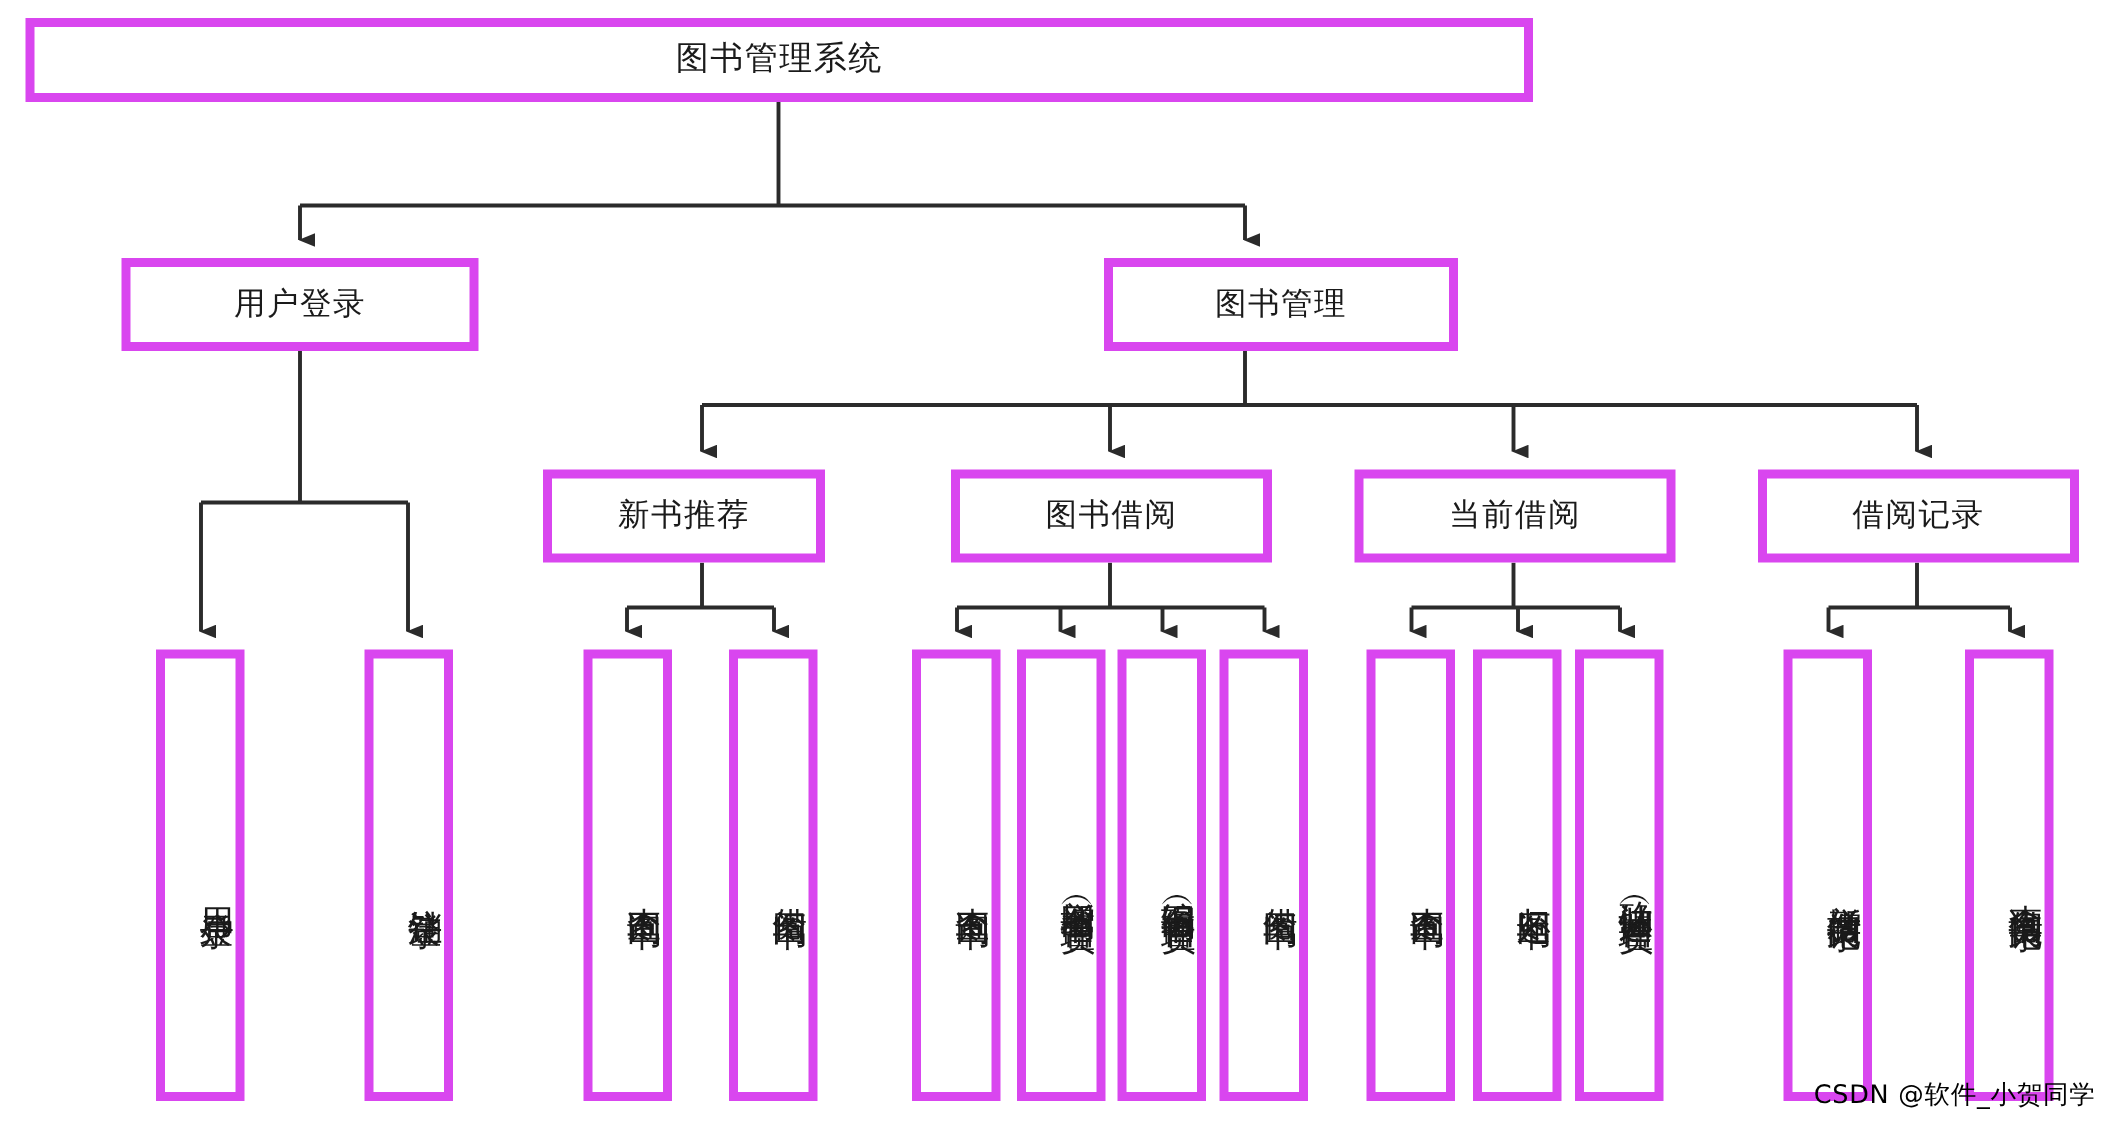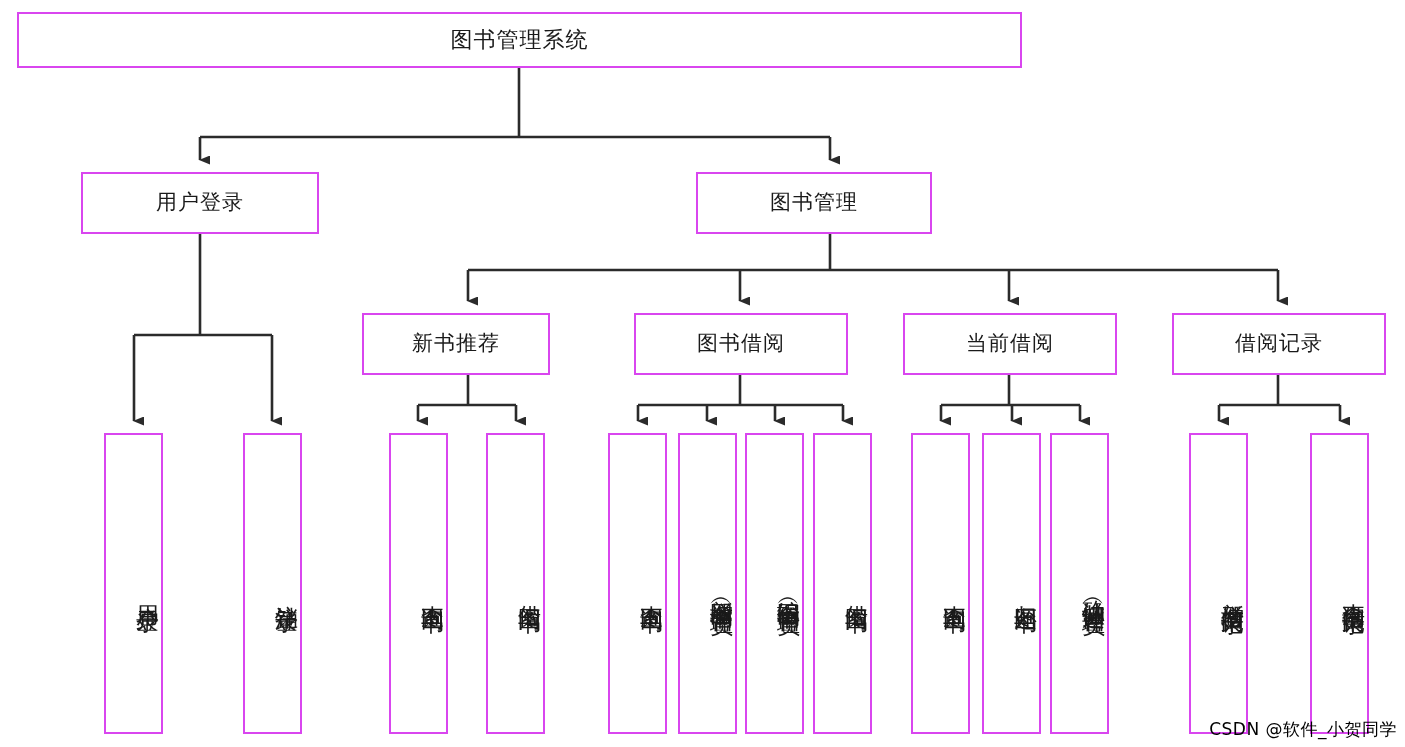"图书管理系统" .node { border: 2px solid #d946ef -> 6px solid #d946ef }
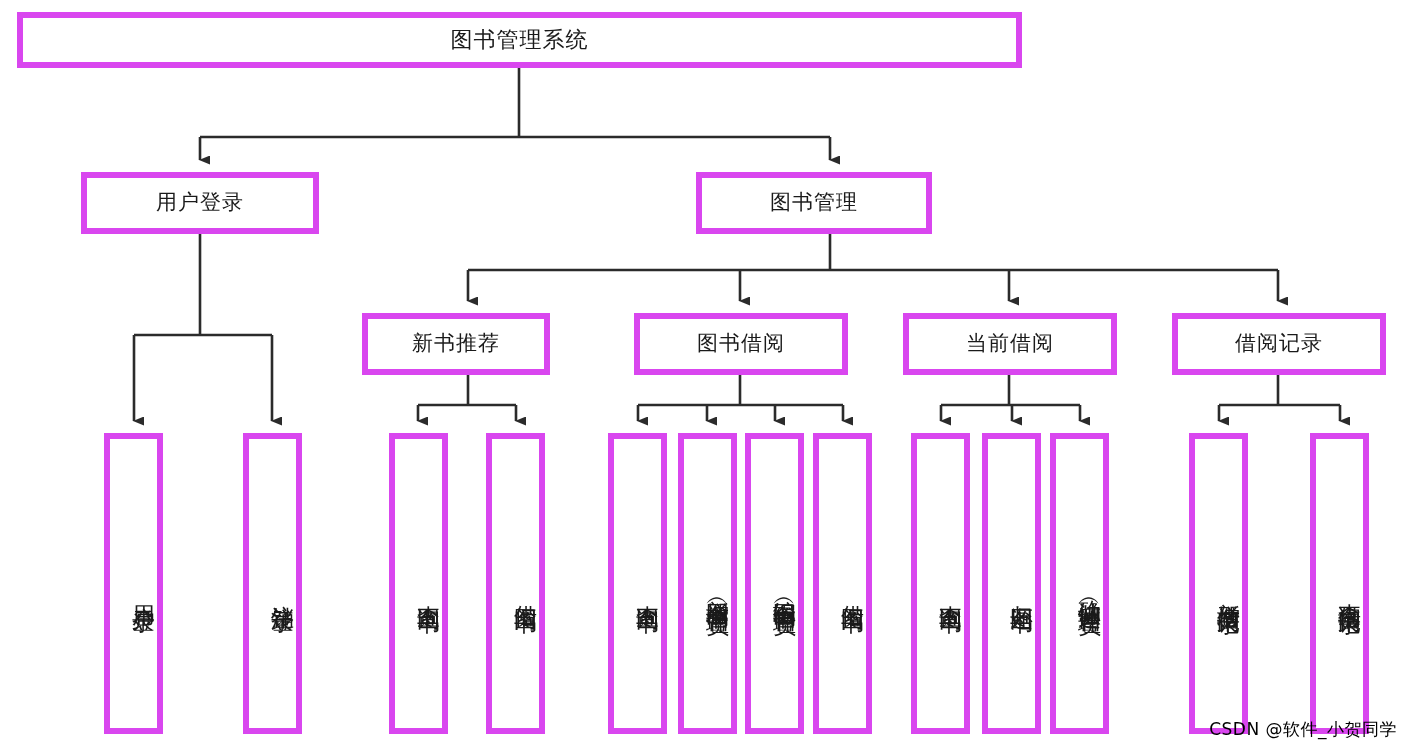"图书管理" div.node { left: 696px -> 736px }
